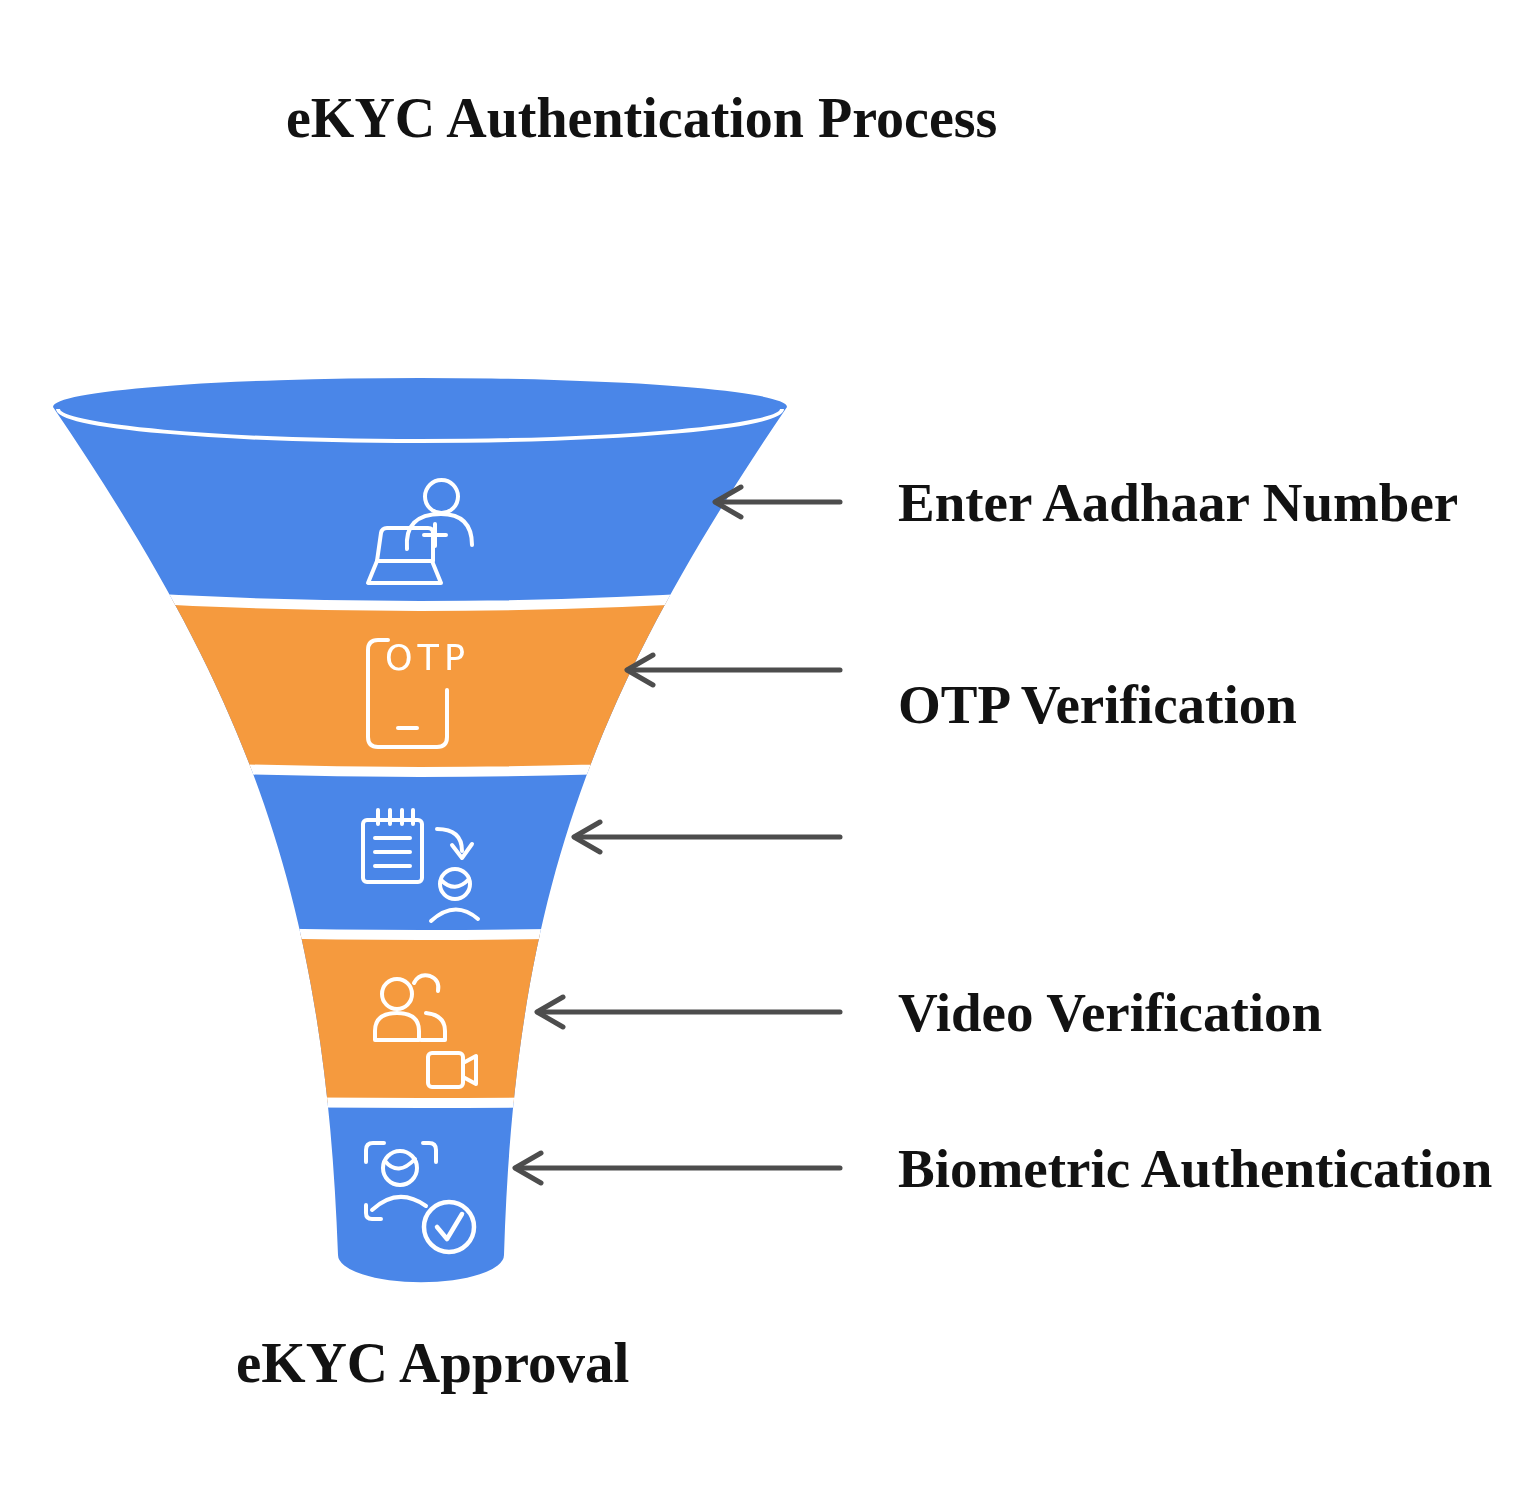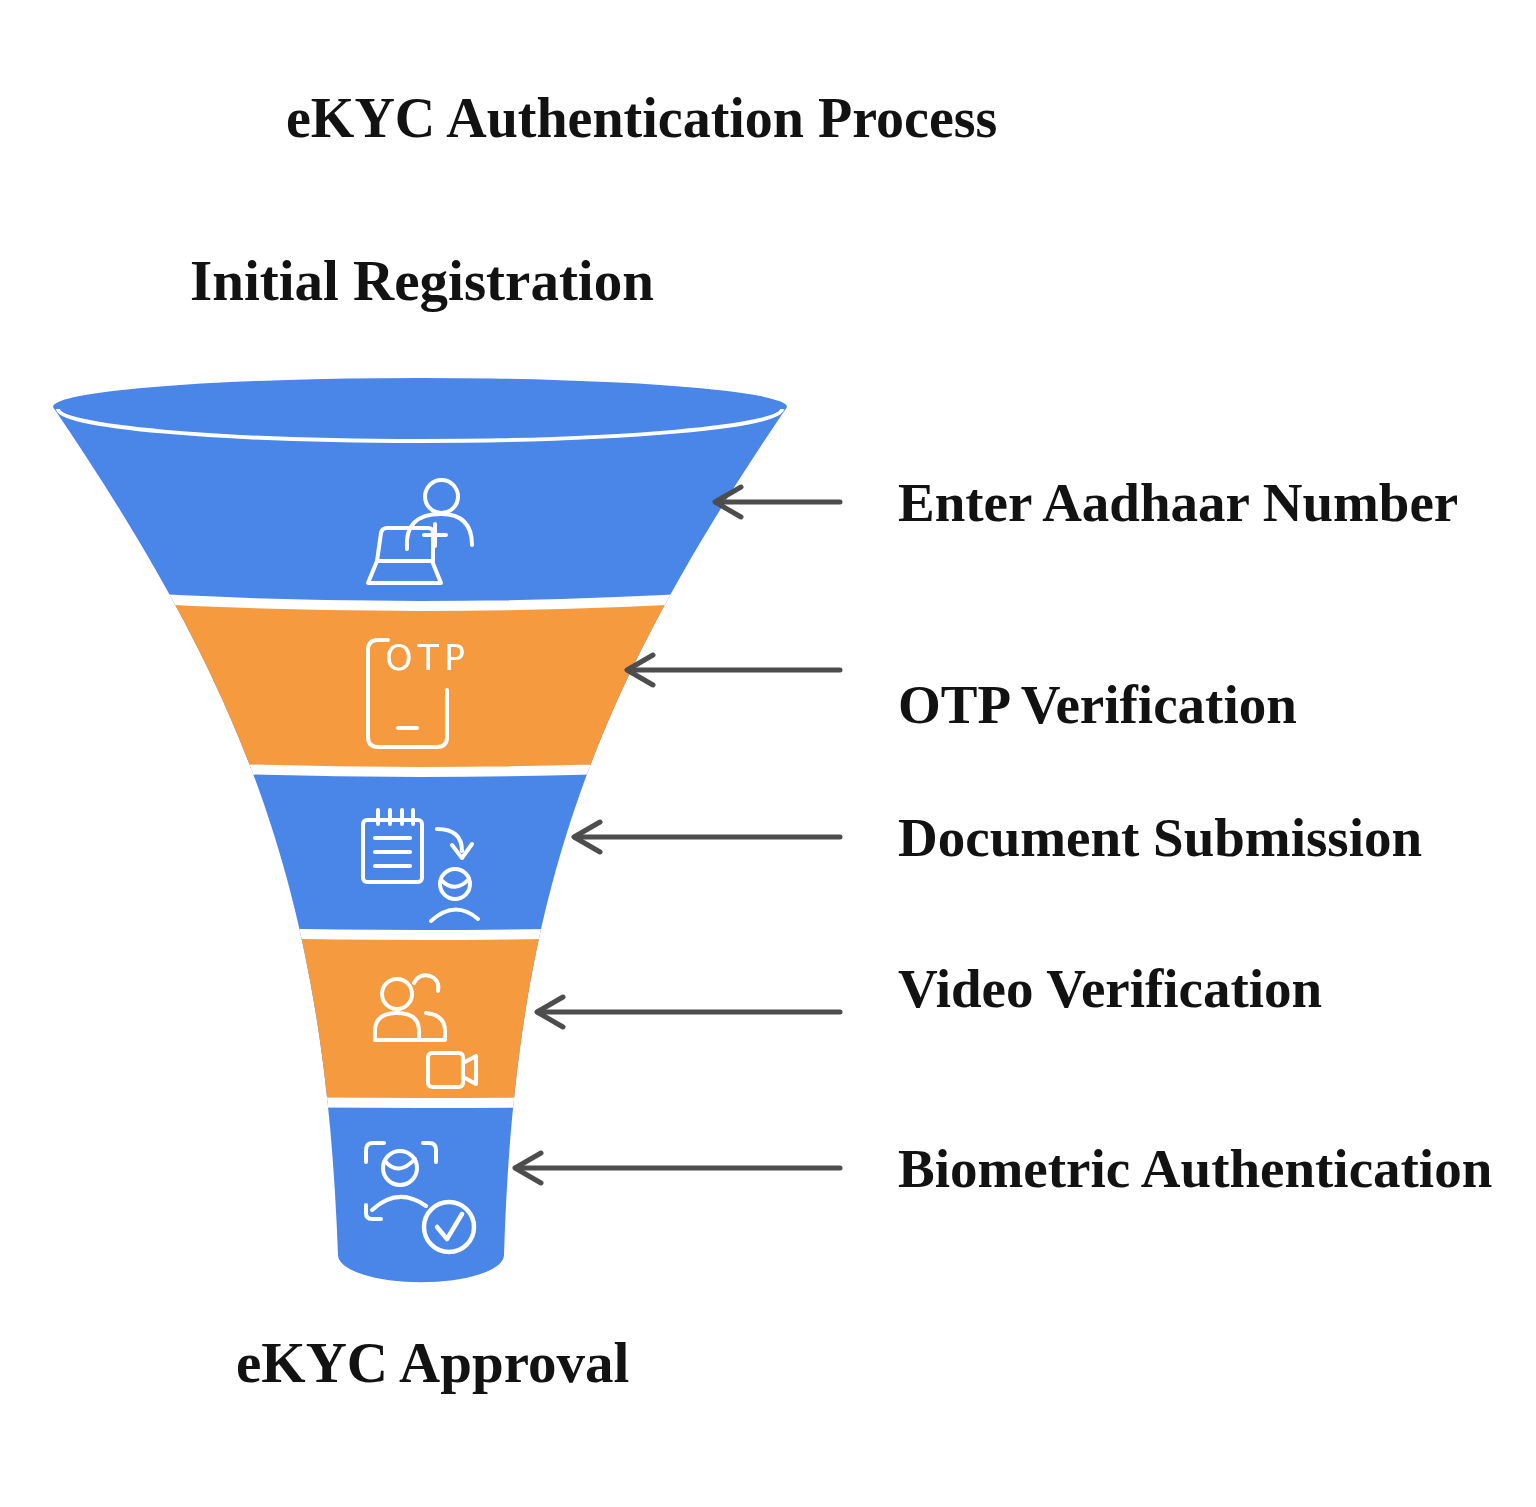"Initial Registration" div.txt { html: <div>Initial Registration</div> -> none }
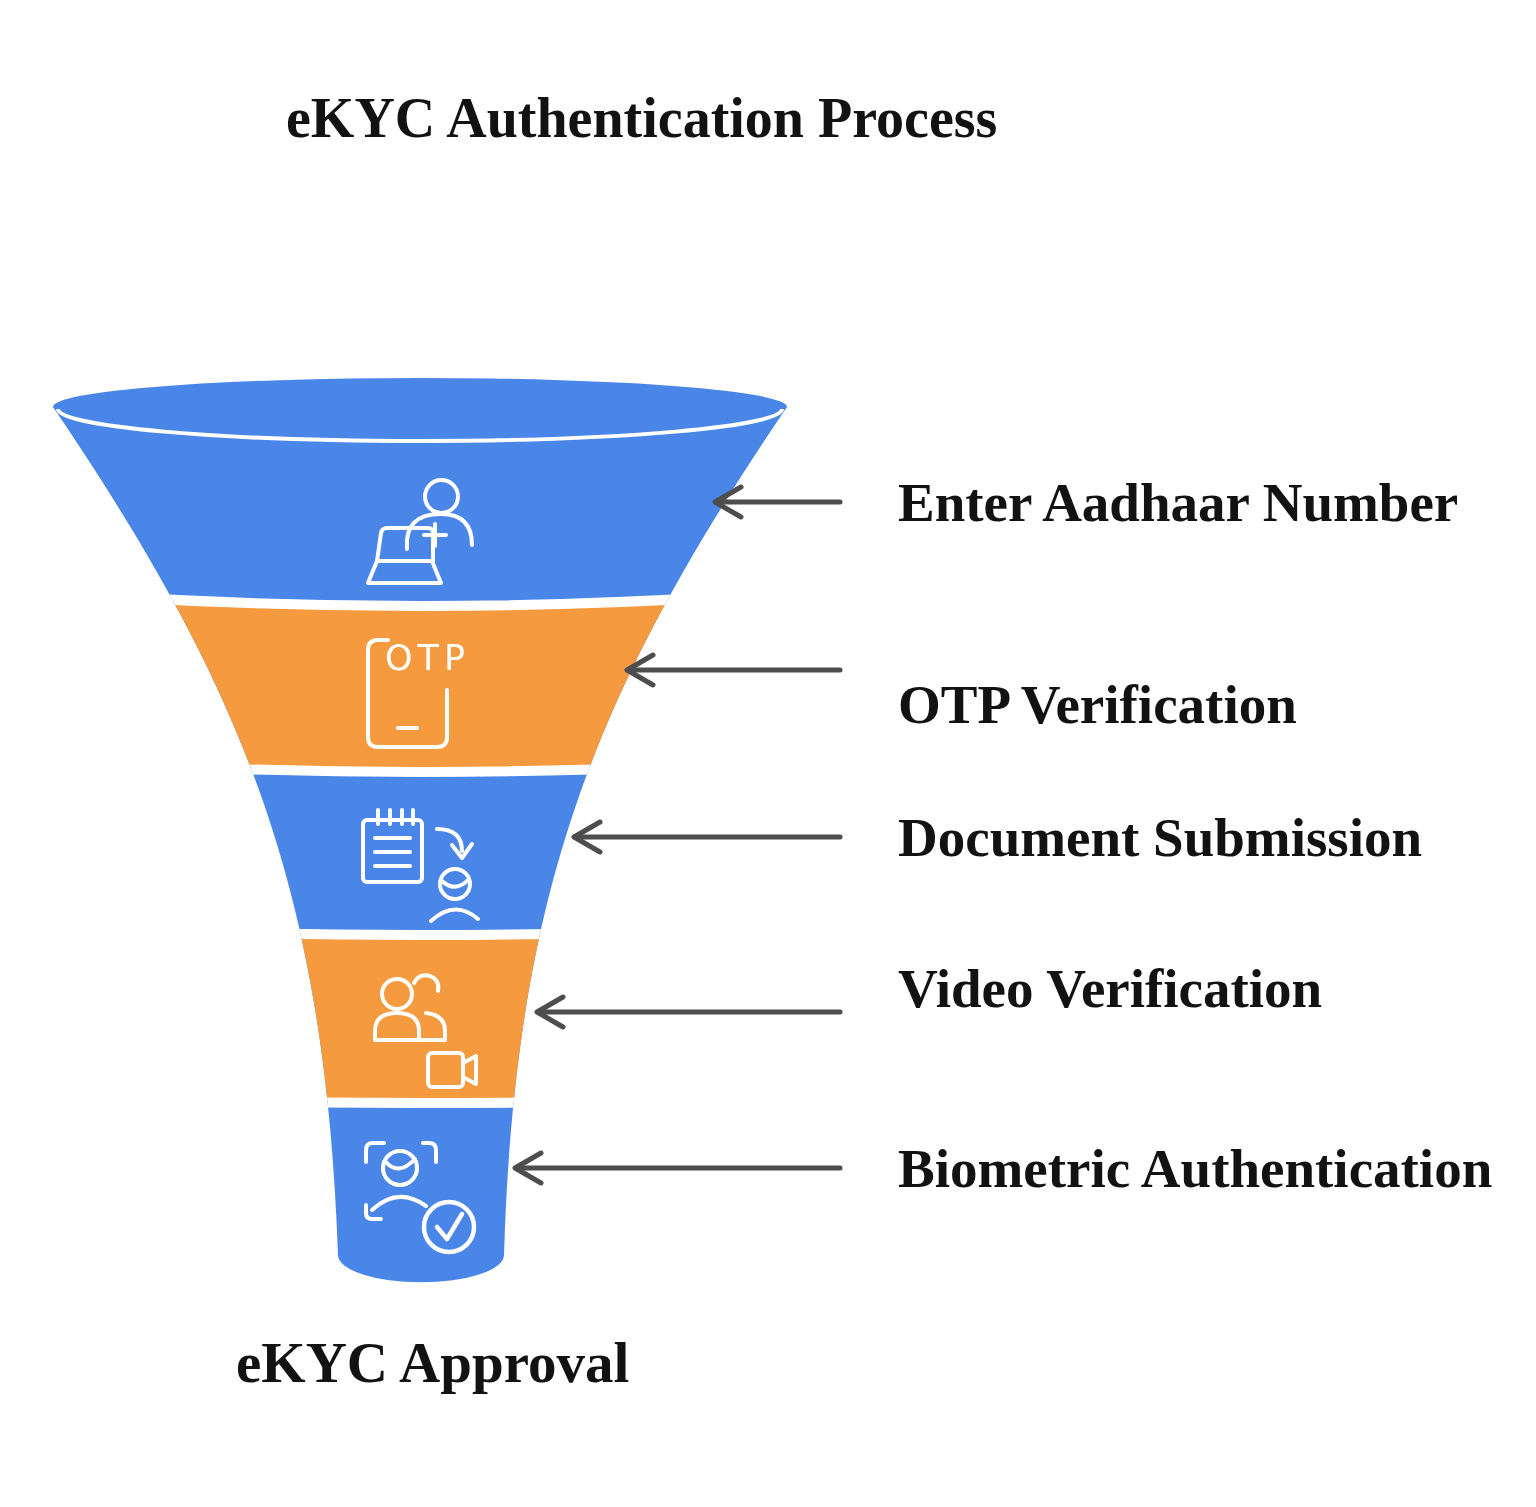"Document Submission" div.txt { html: <div>Document Submission</div> -> none }
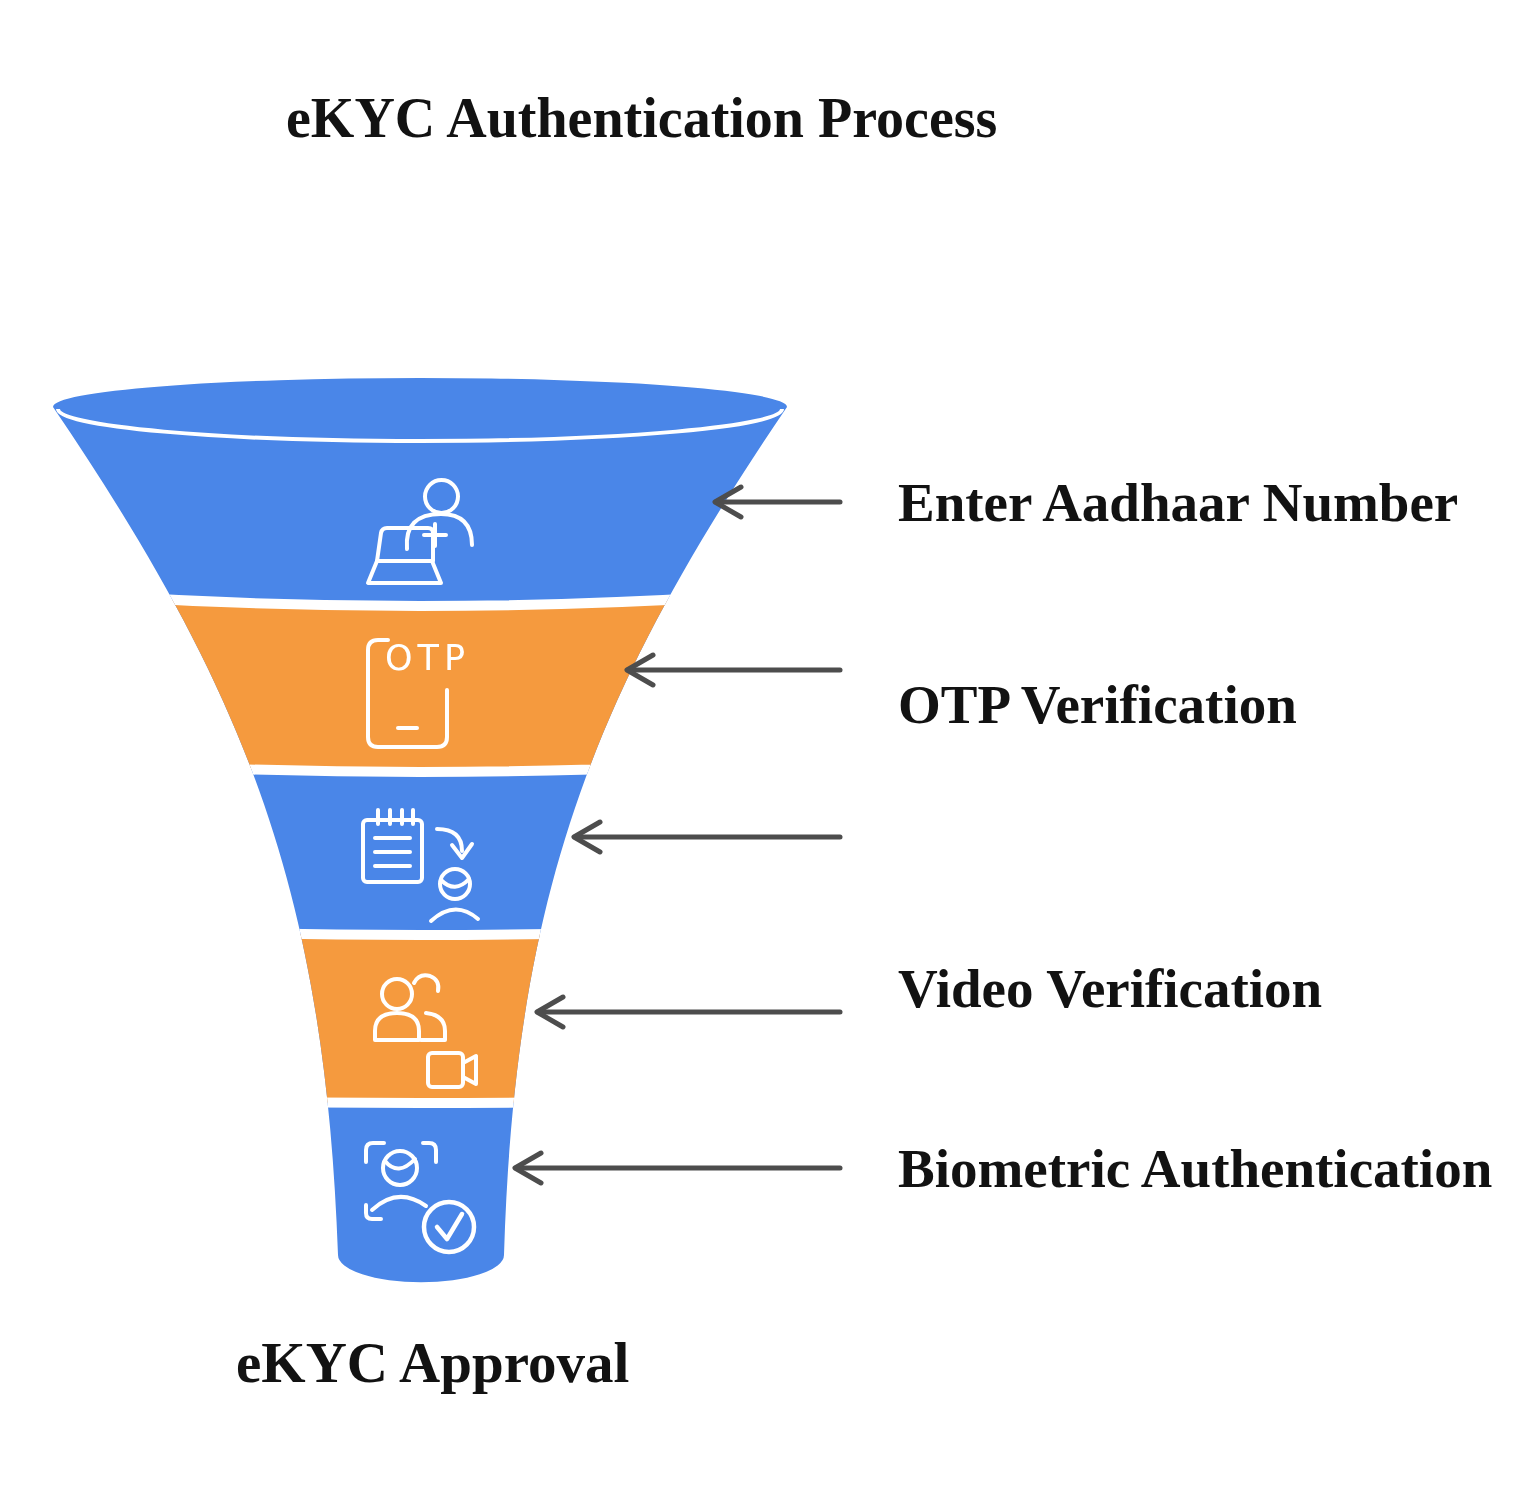"Video Verification" .stage-lbl.s3 { top: 988px -> 1012px }
